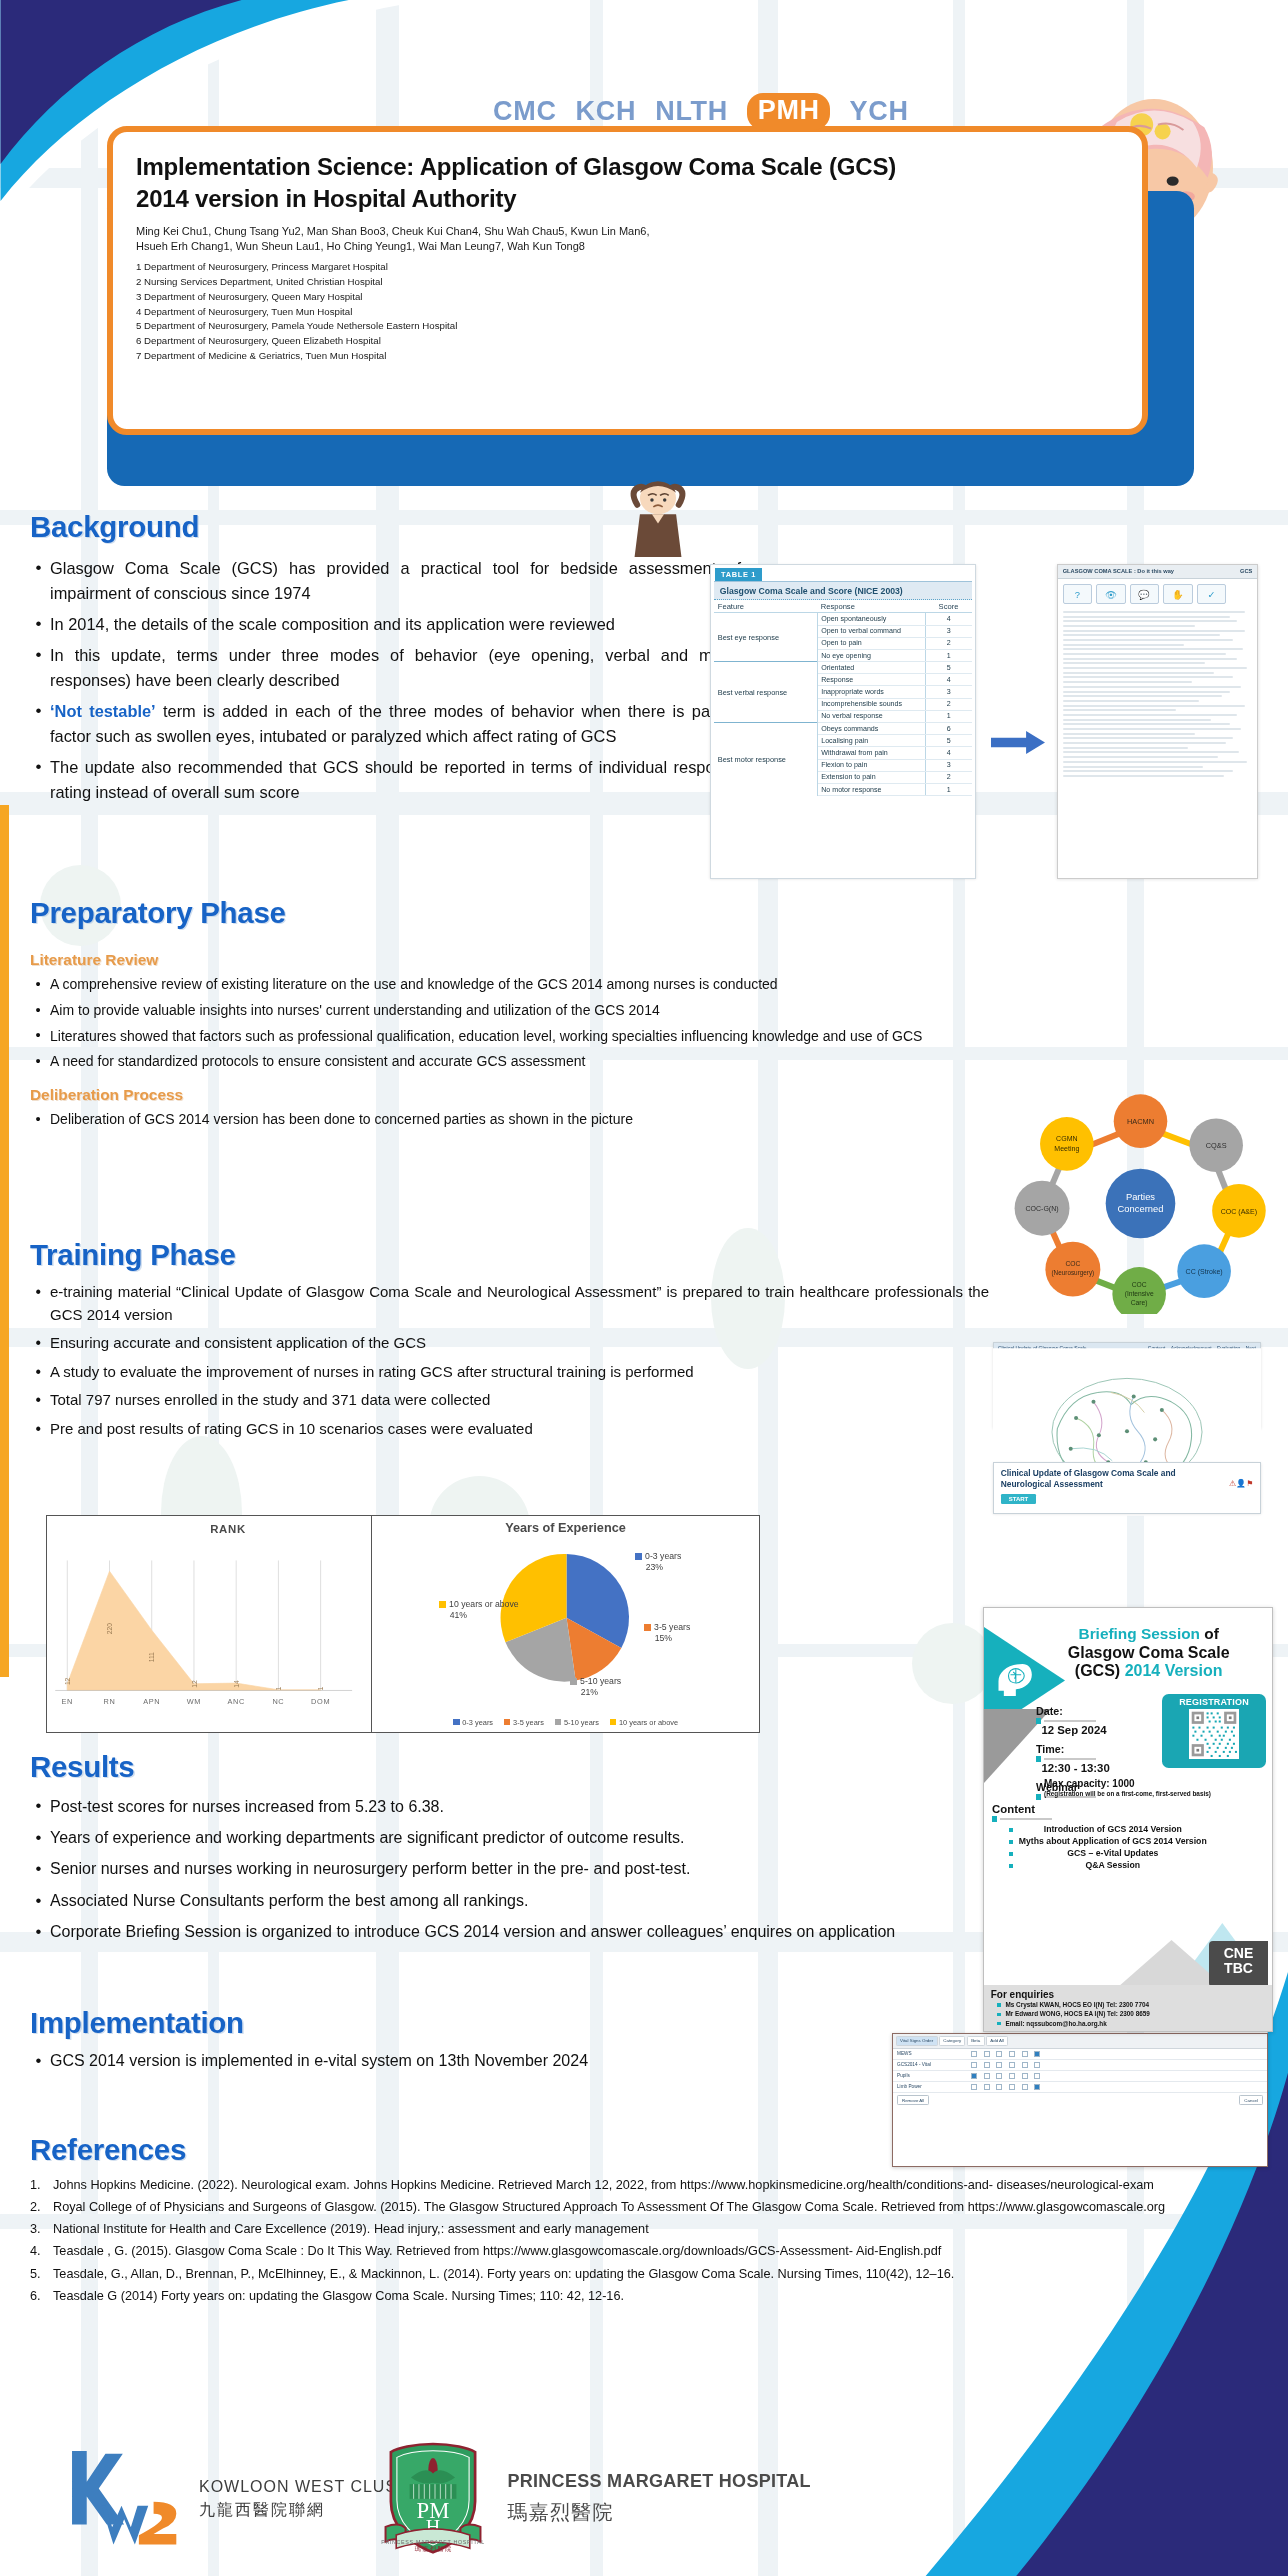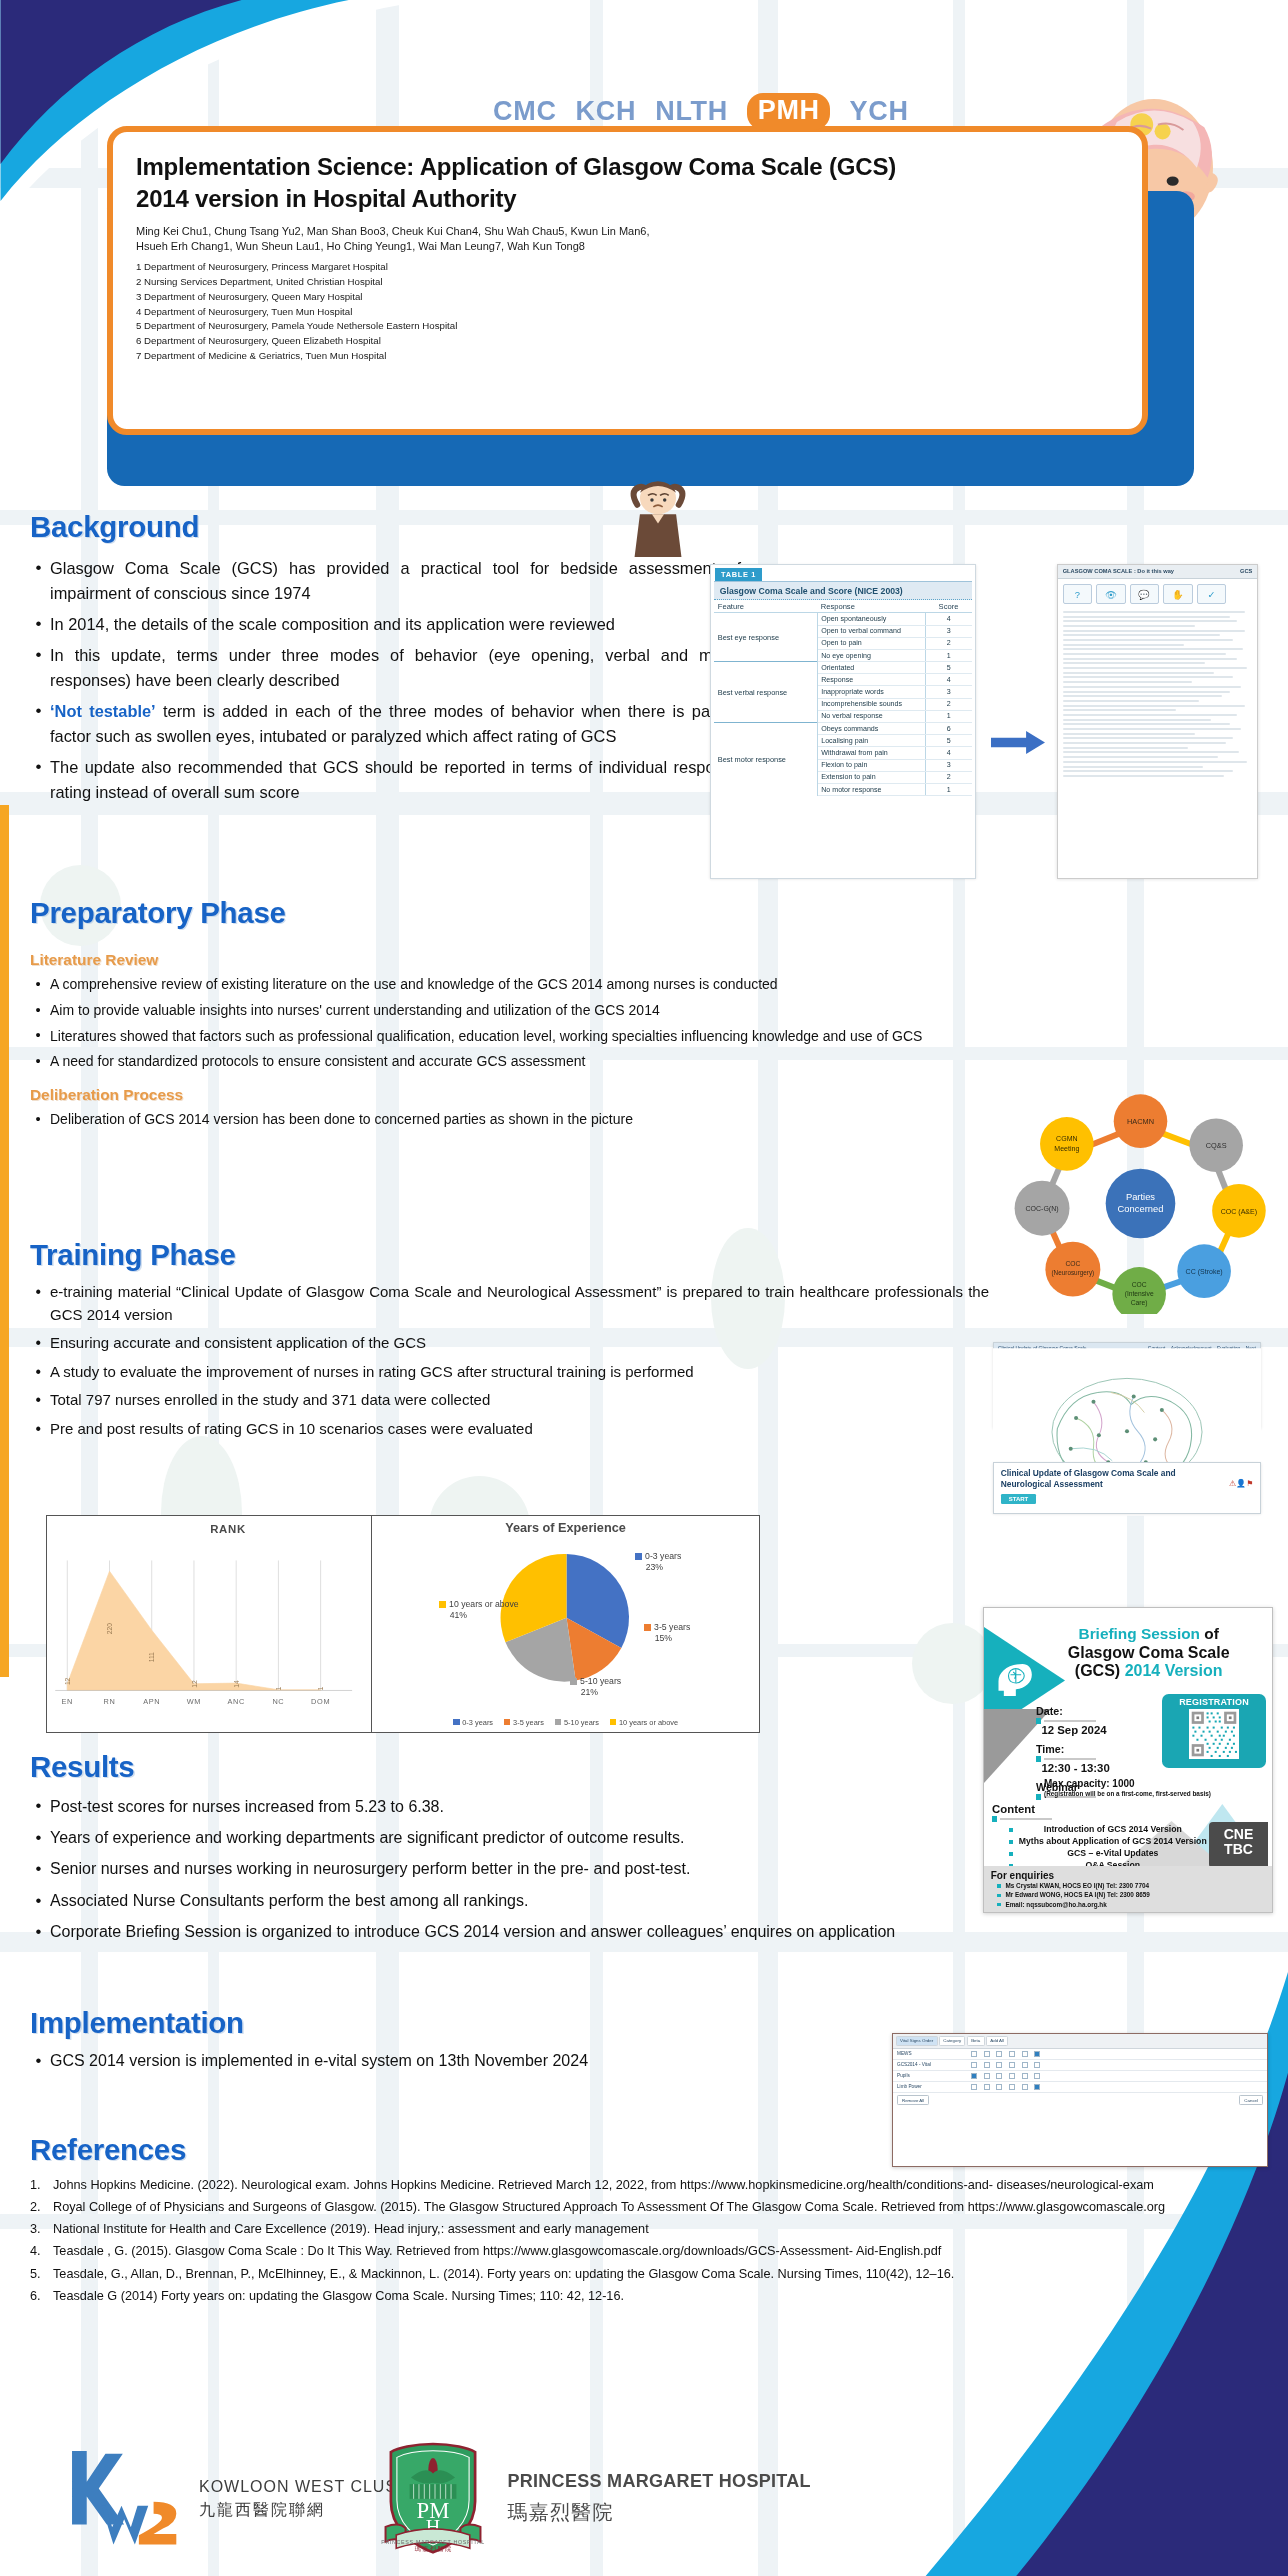"Briefing Session of" .briefing { height: 306px -> 425px }
